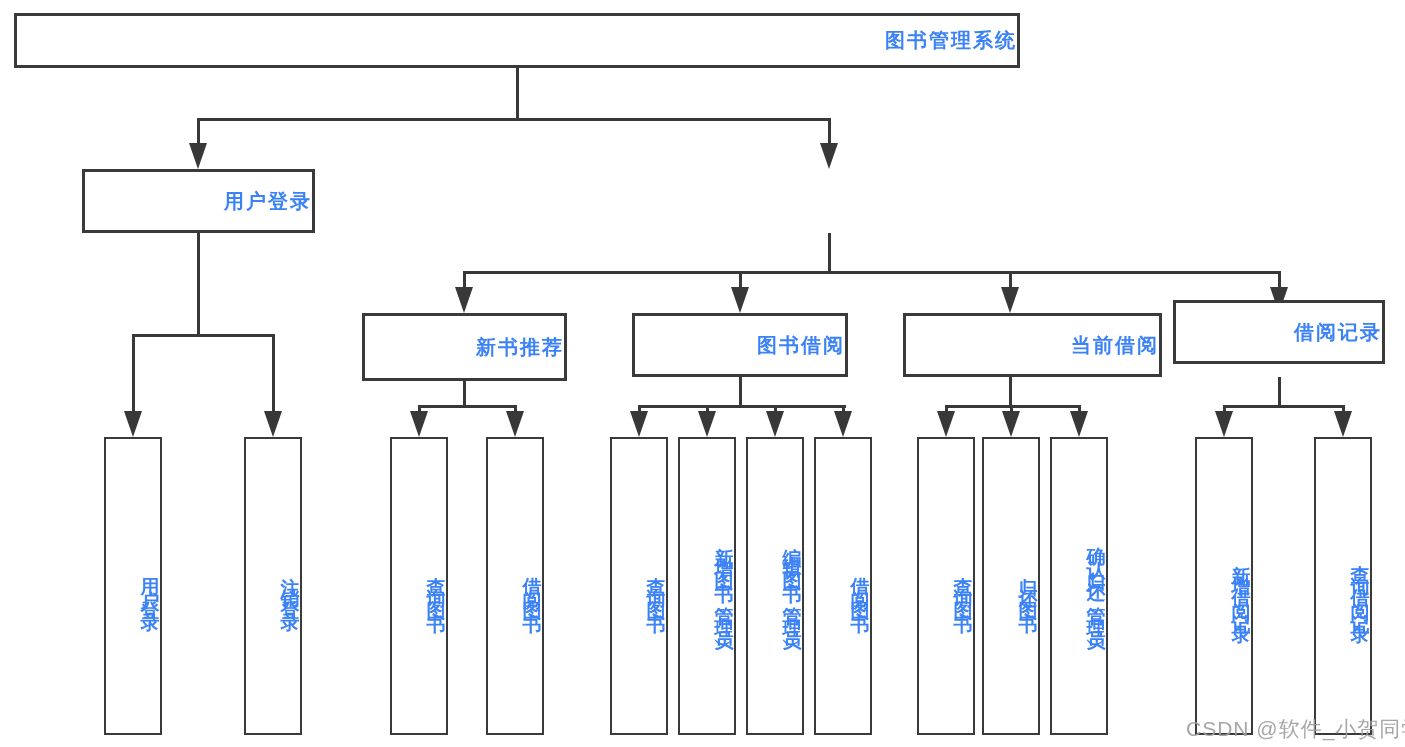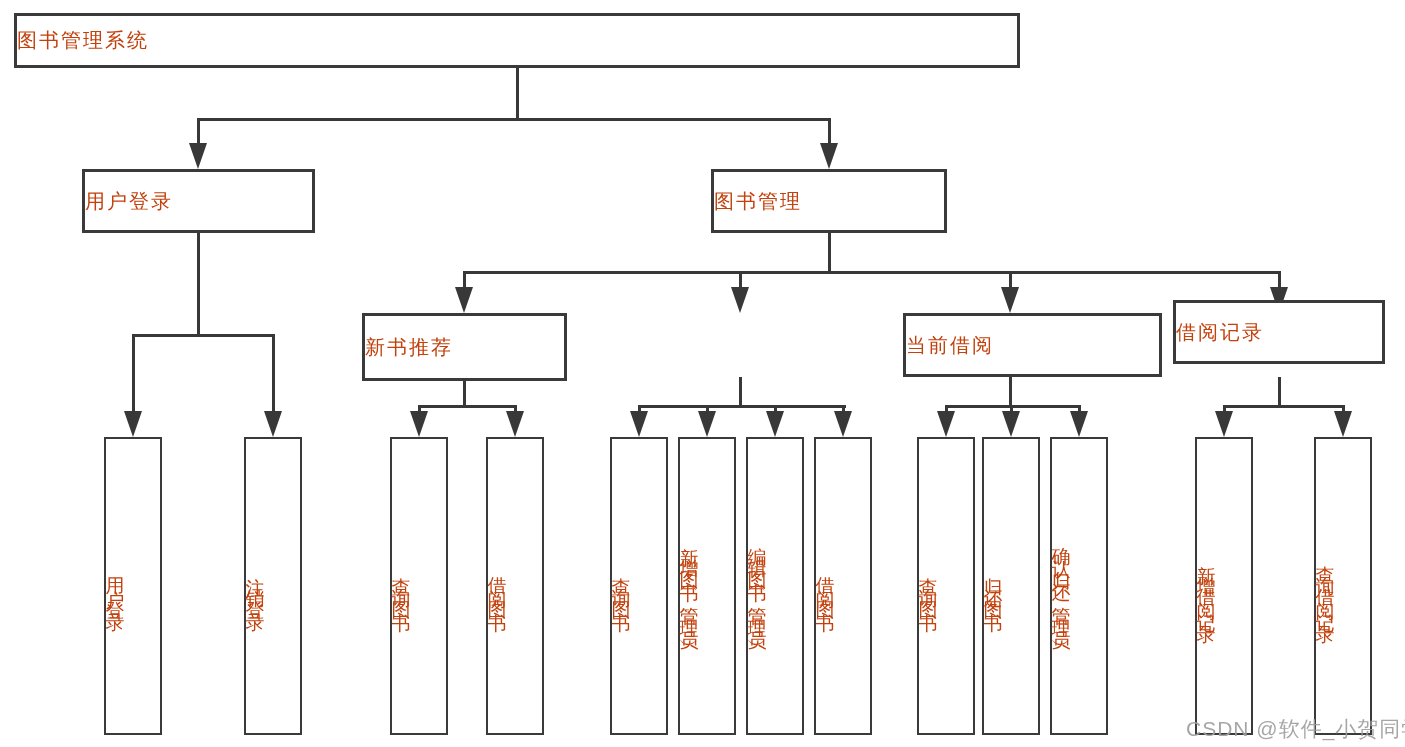"图书管理系统" .box { color: #c2410c -> #3b82f6; font-weight: none -> bold; justify-content: flex-start -> flex-end }
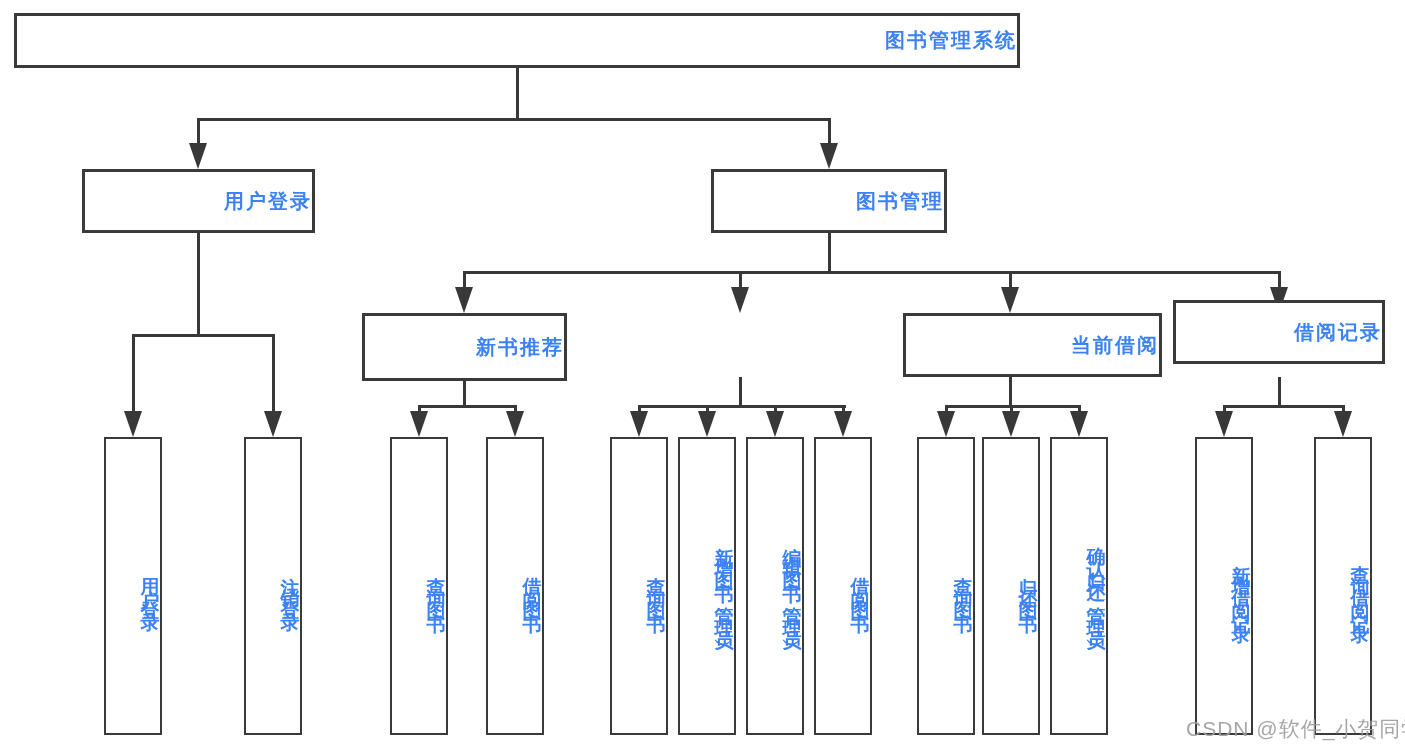"图书管理" div.box { html: <div> <span>图书管理</span> </div> -> none }
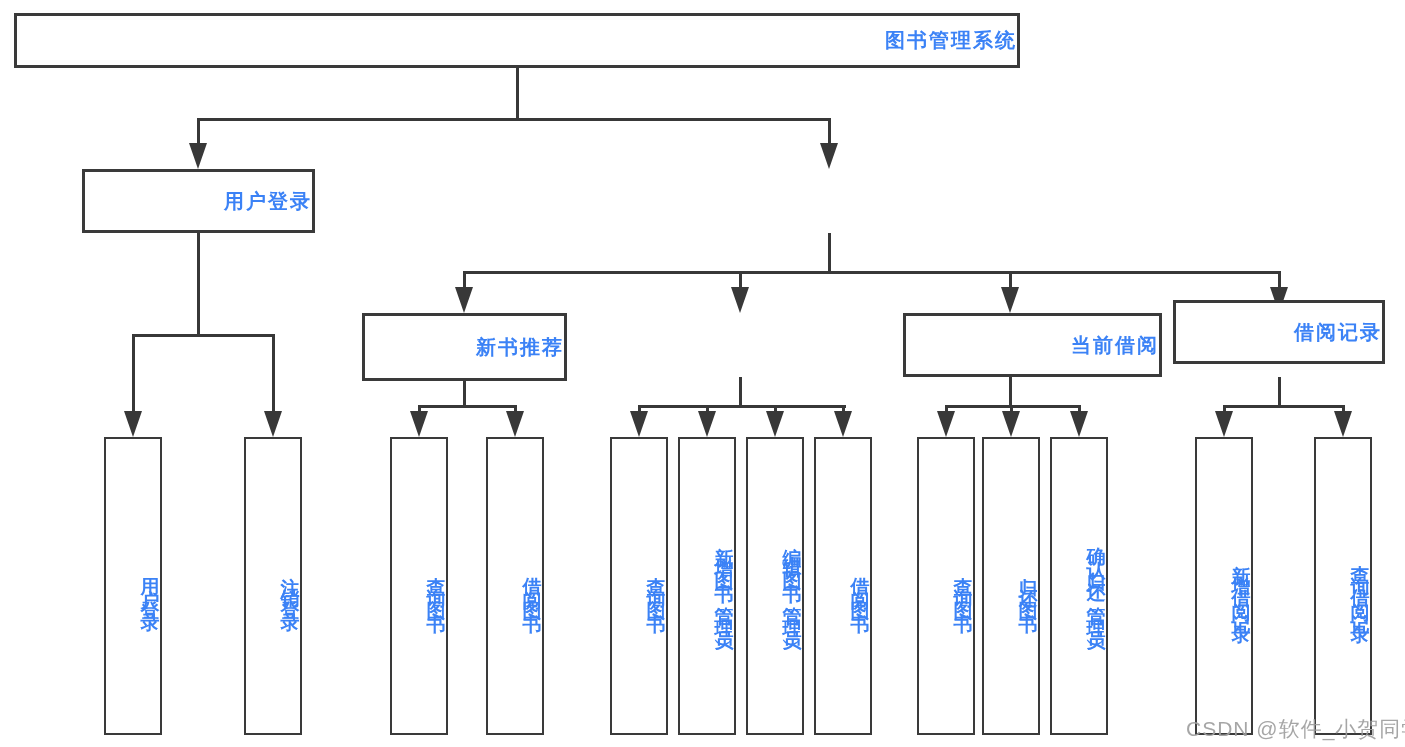"图书借阅" div.box { html: none -> <div> <span>图书借阅</span> </div> }
